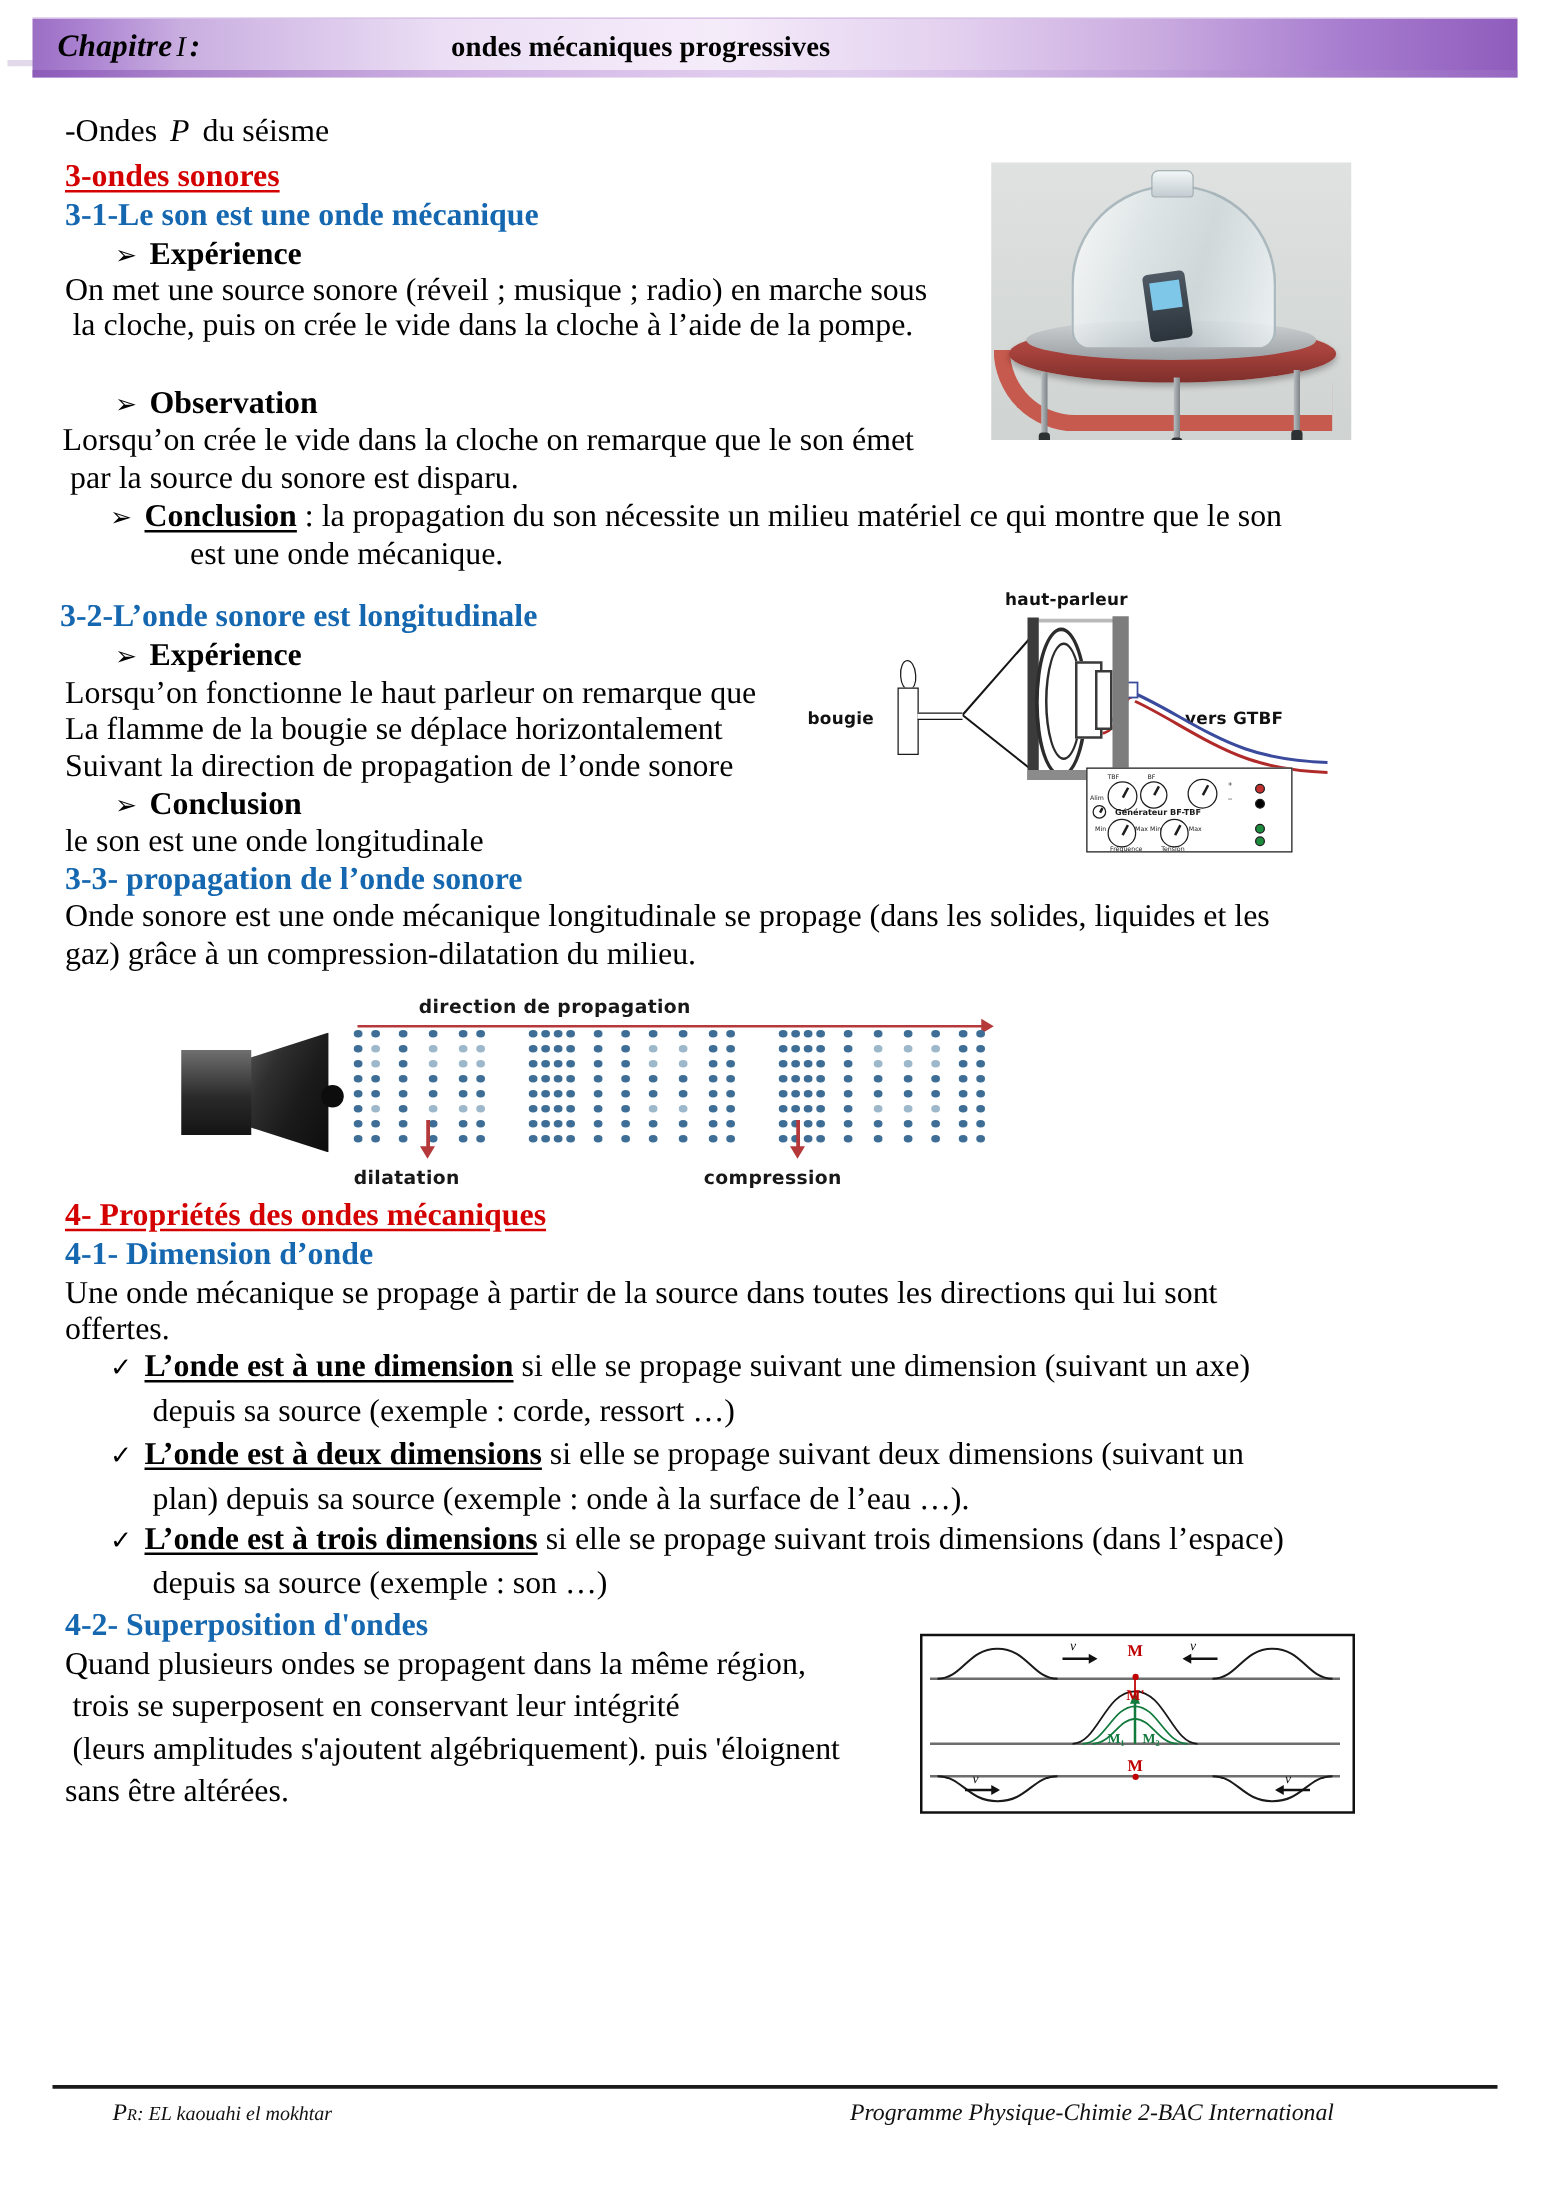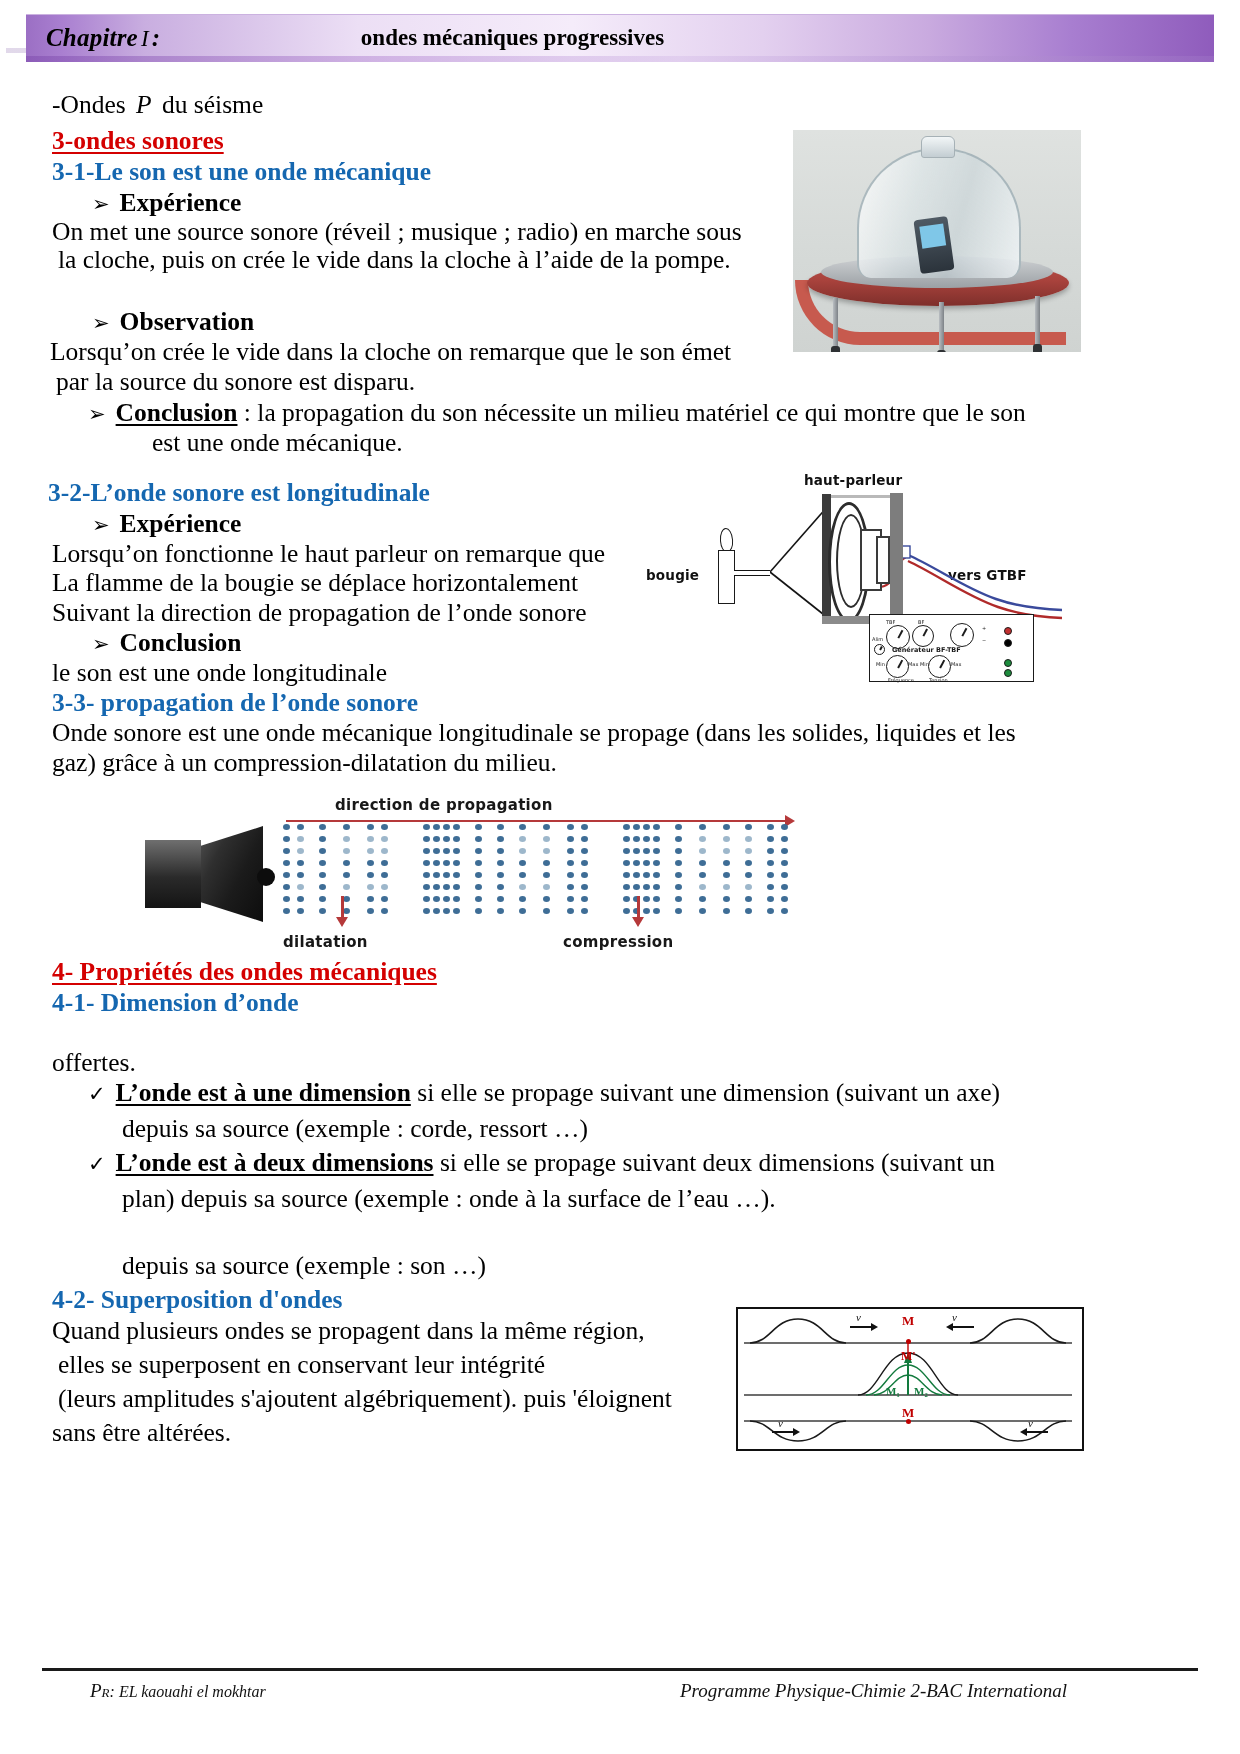"Une onde mécanique se propage" div.txt { html: none -> <div>Une onde mécanique se propage à partir de la source dans toutes les directions qui lui sont</div> }
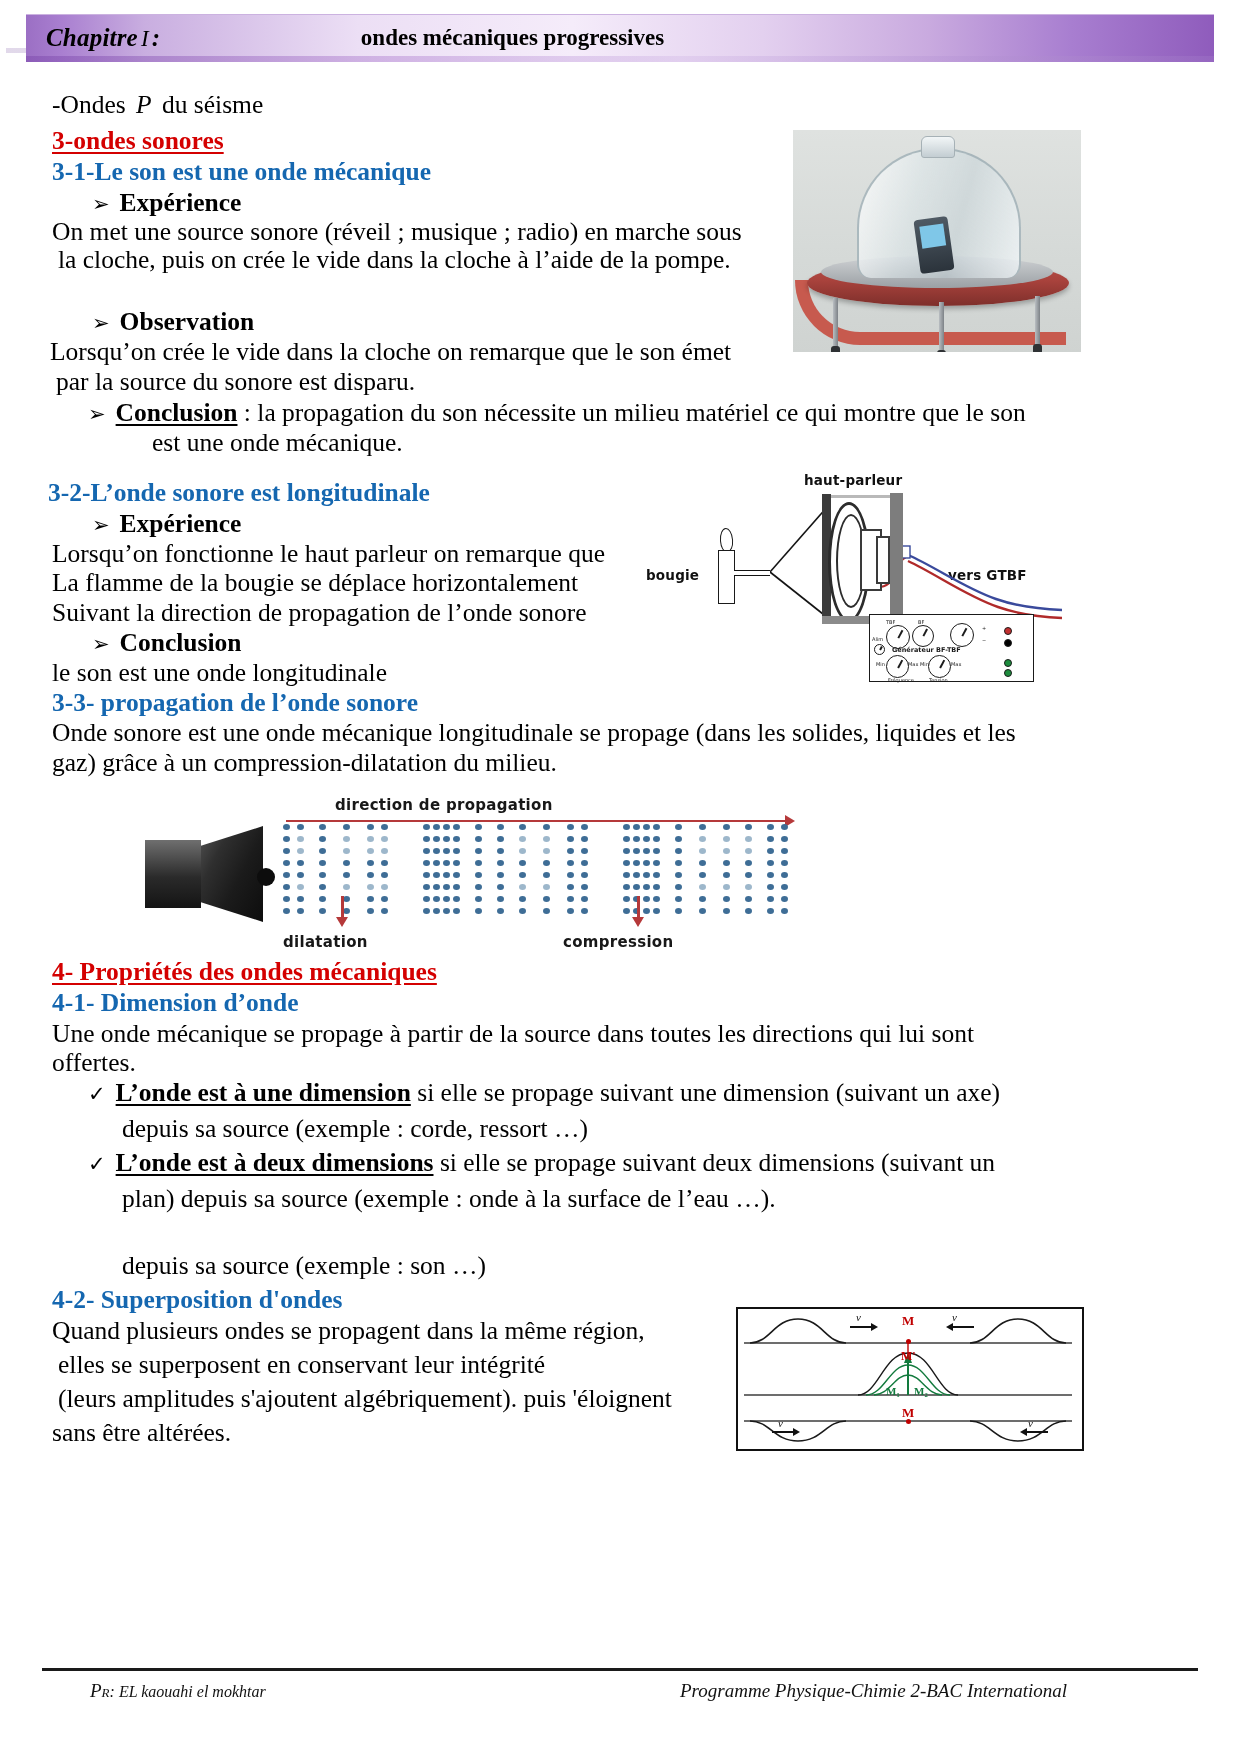"✓ L’onde est à trois" div.txt { html: none -> <div> <span>✓</span><span>L’onde est à trois dimensions</span><span> si elle se propage suivant trois dimensions (dans l’espace)</span> </div> }
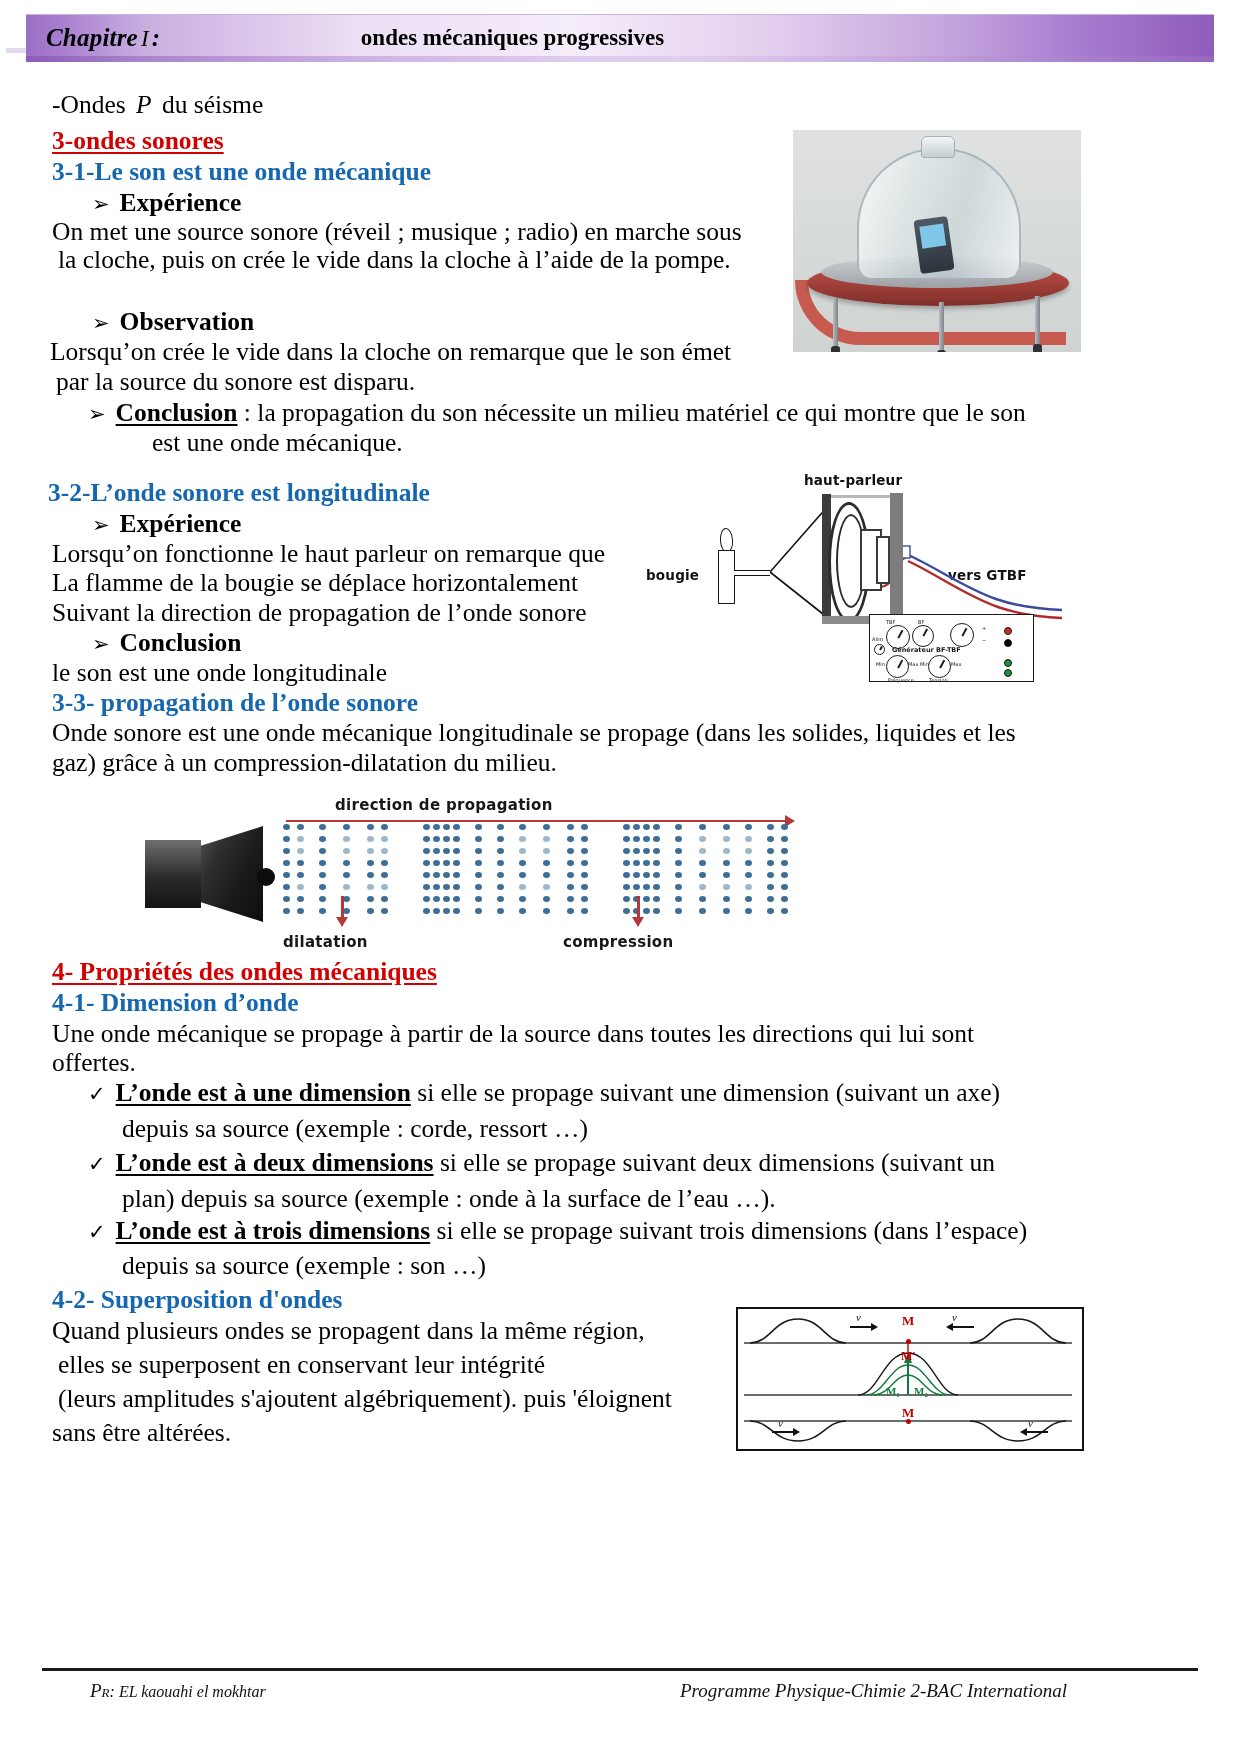"elles se superposent en conservant" div.txt { text: elles -> trois }
